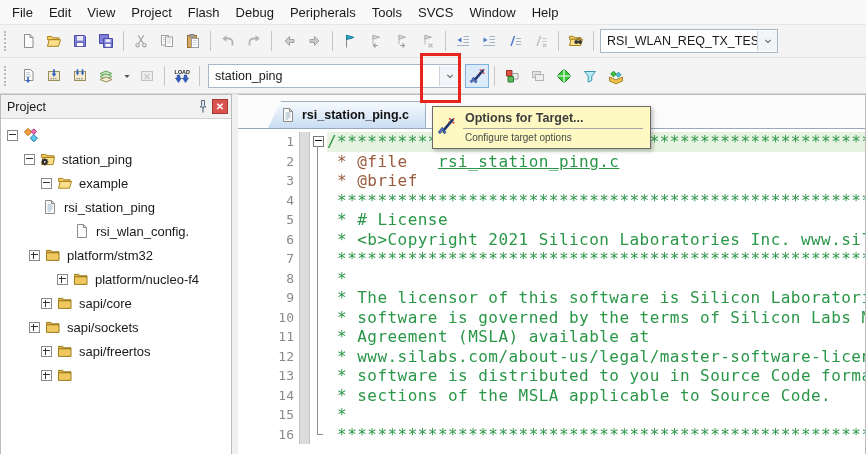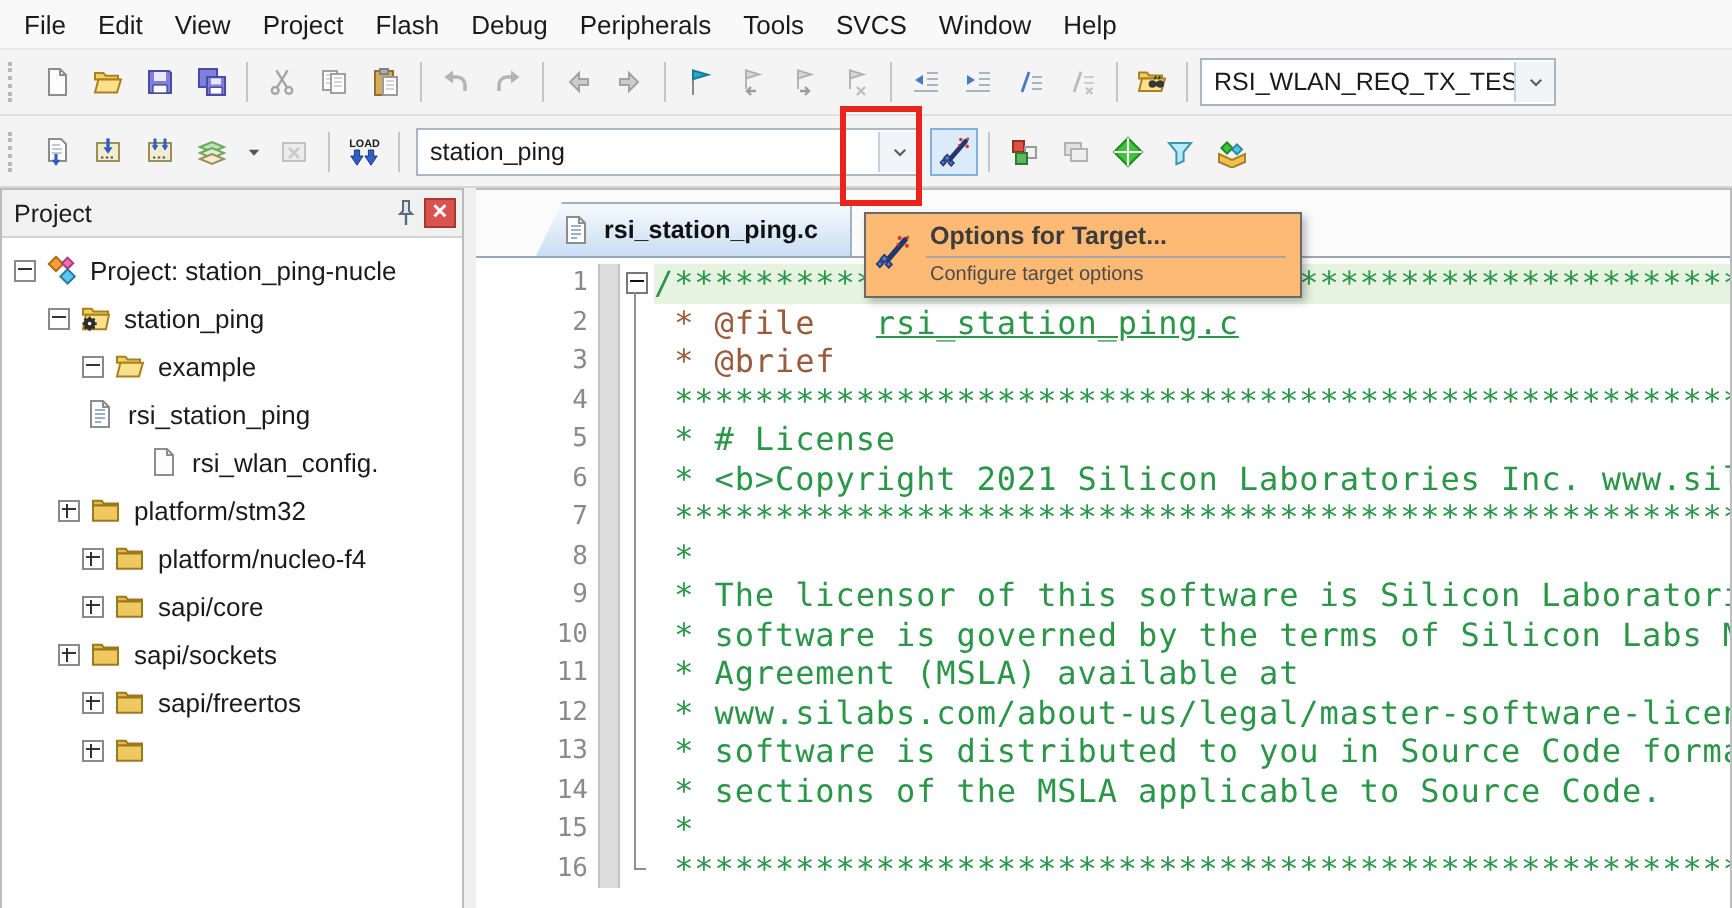"Options for Target..." .tooltip { background: #fdba74 -> #fef9c3 }
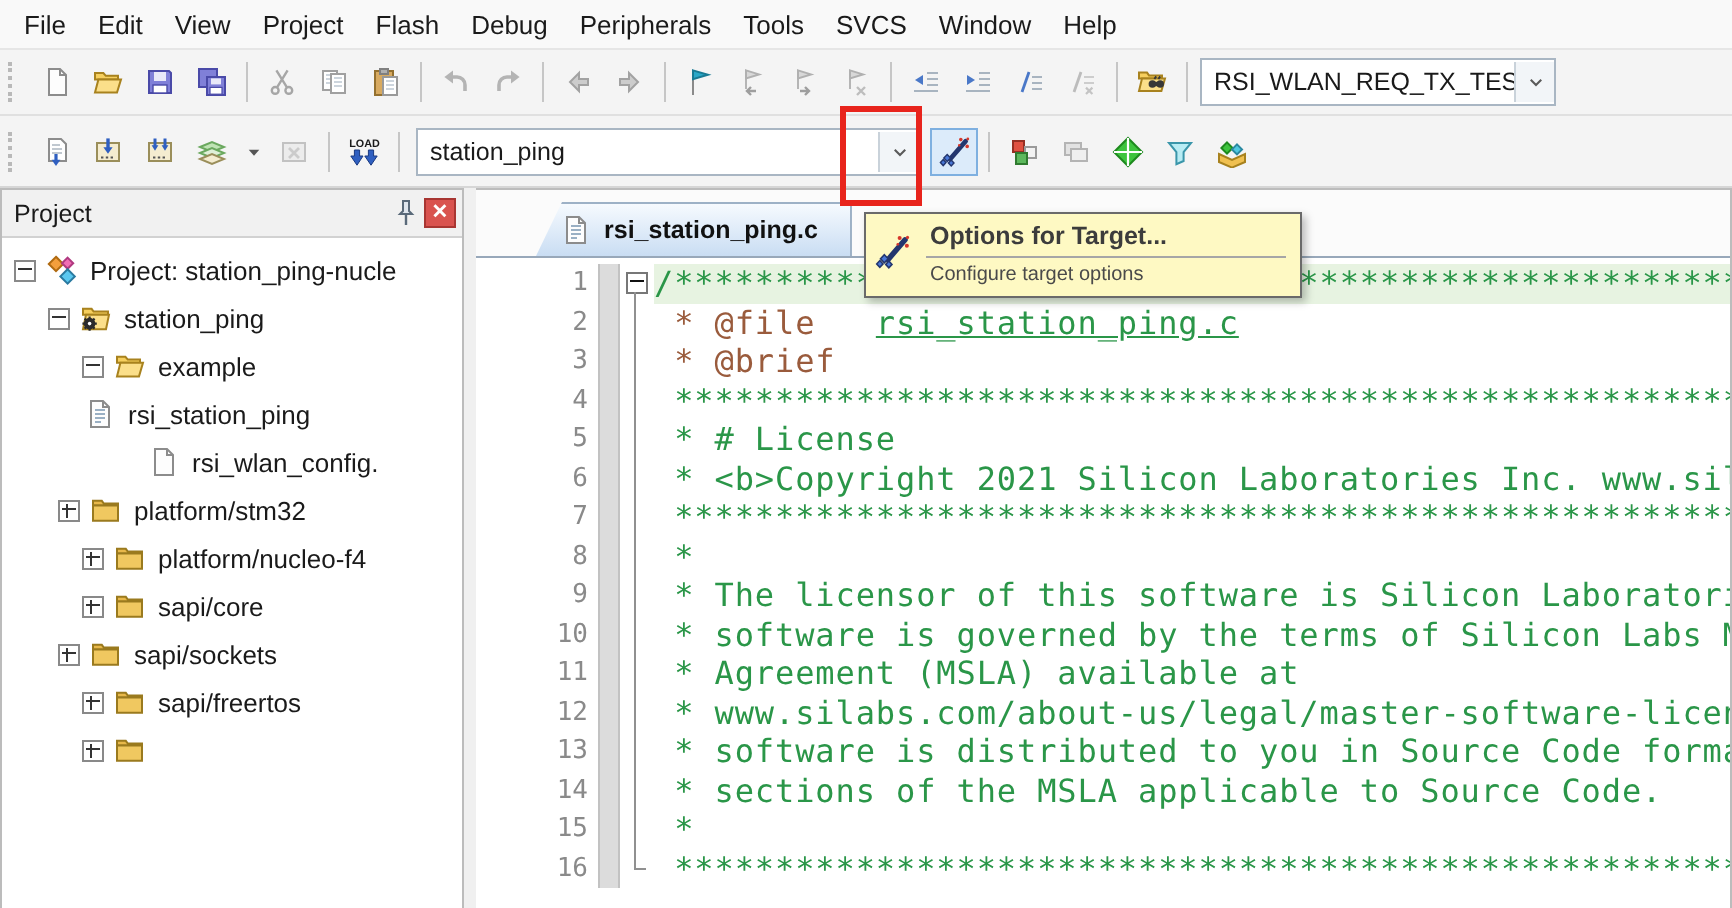"Project: station_ping-nucle" span.tlabel { html: <span>Project: station_ping-nucle</span> -> none }
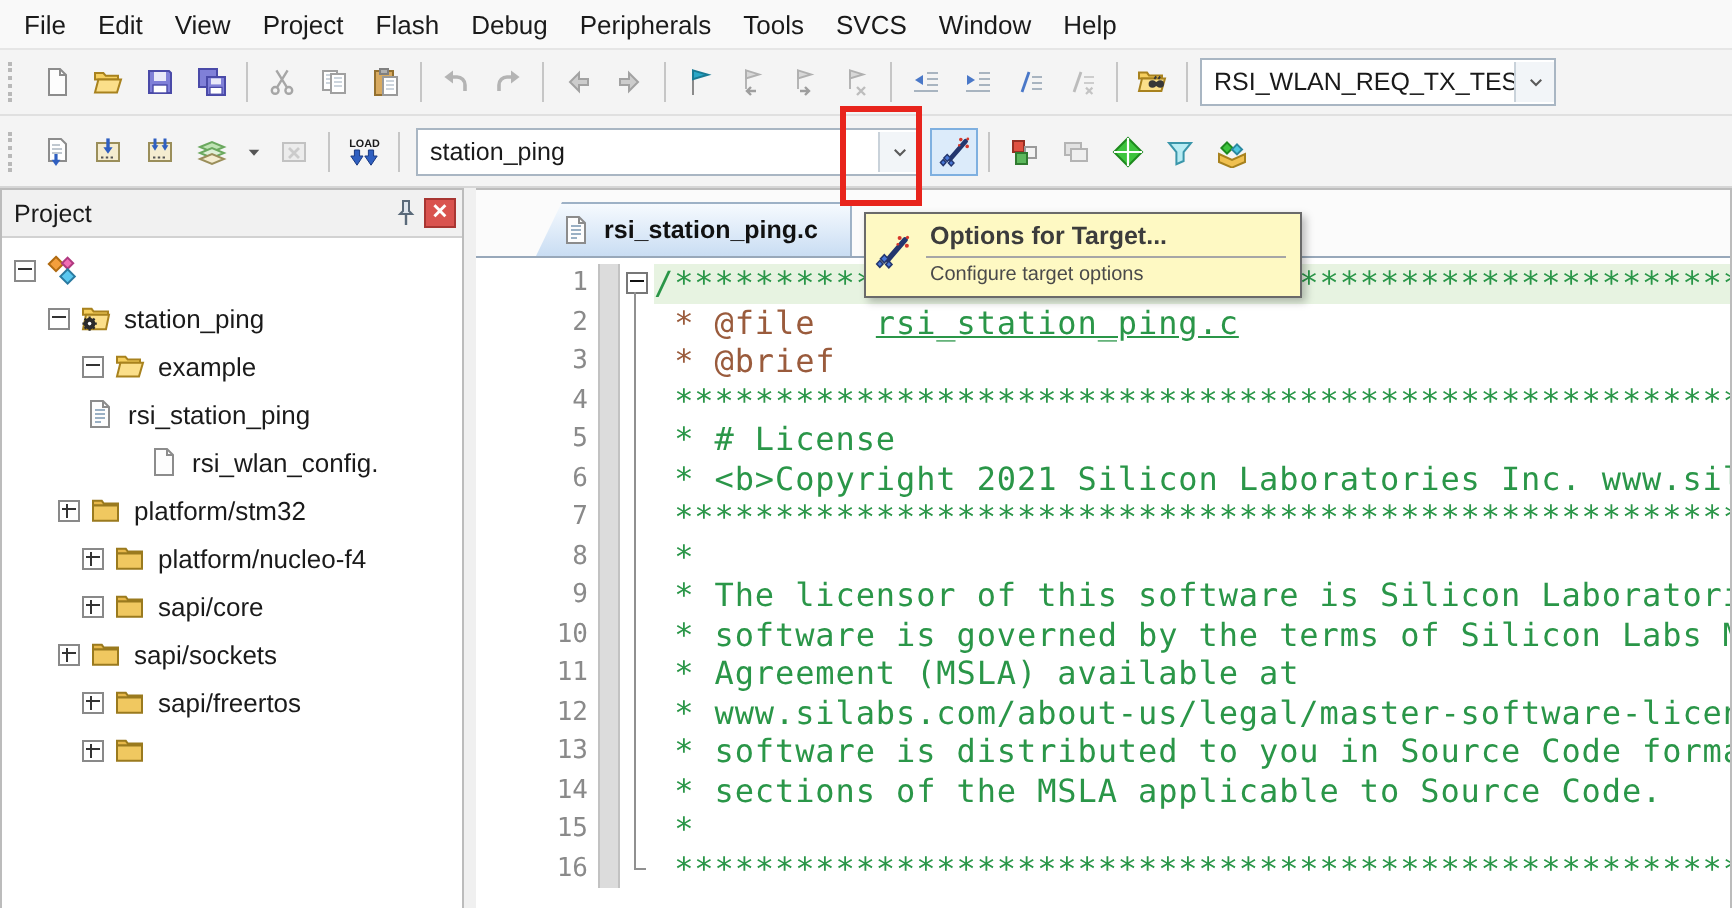"platform/nucleo-f4" div.trow { padding-left: 40px -> 56px }
